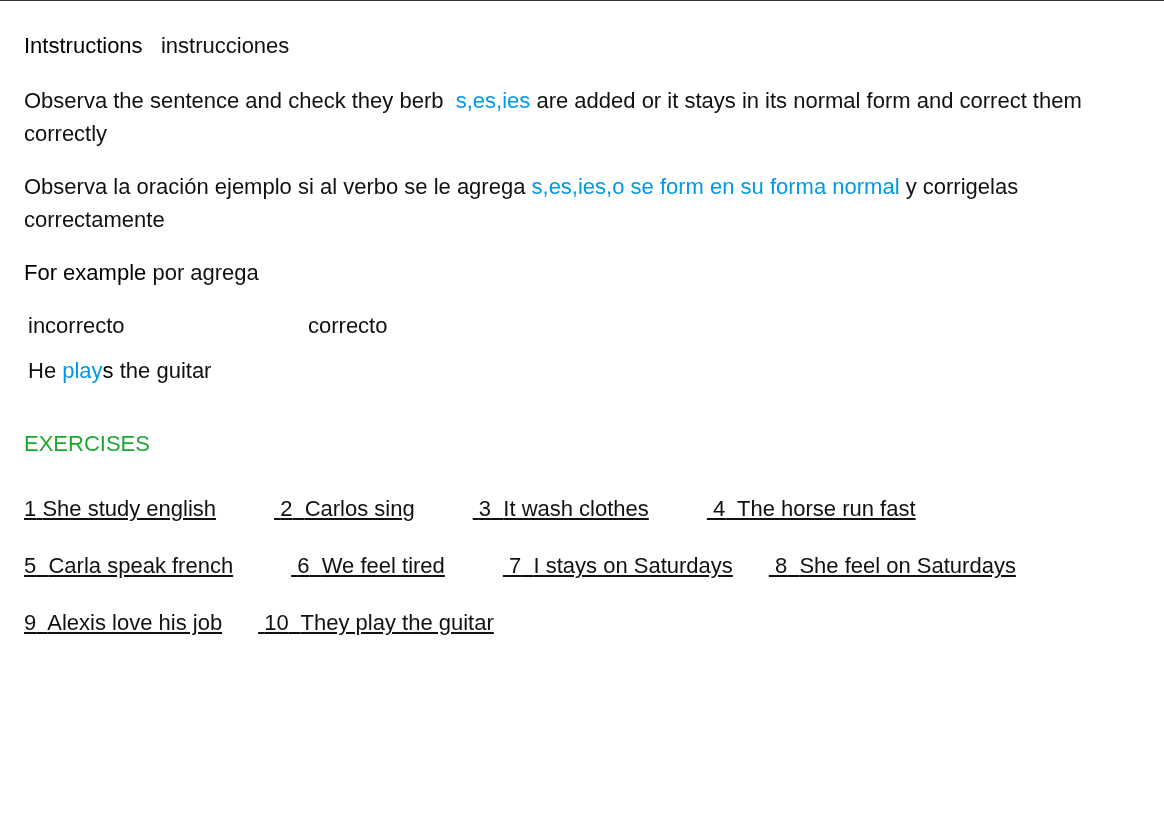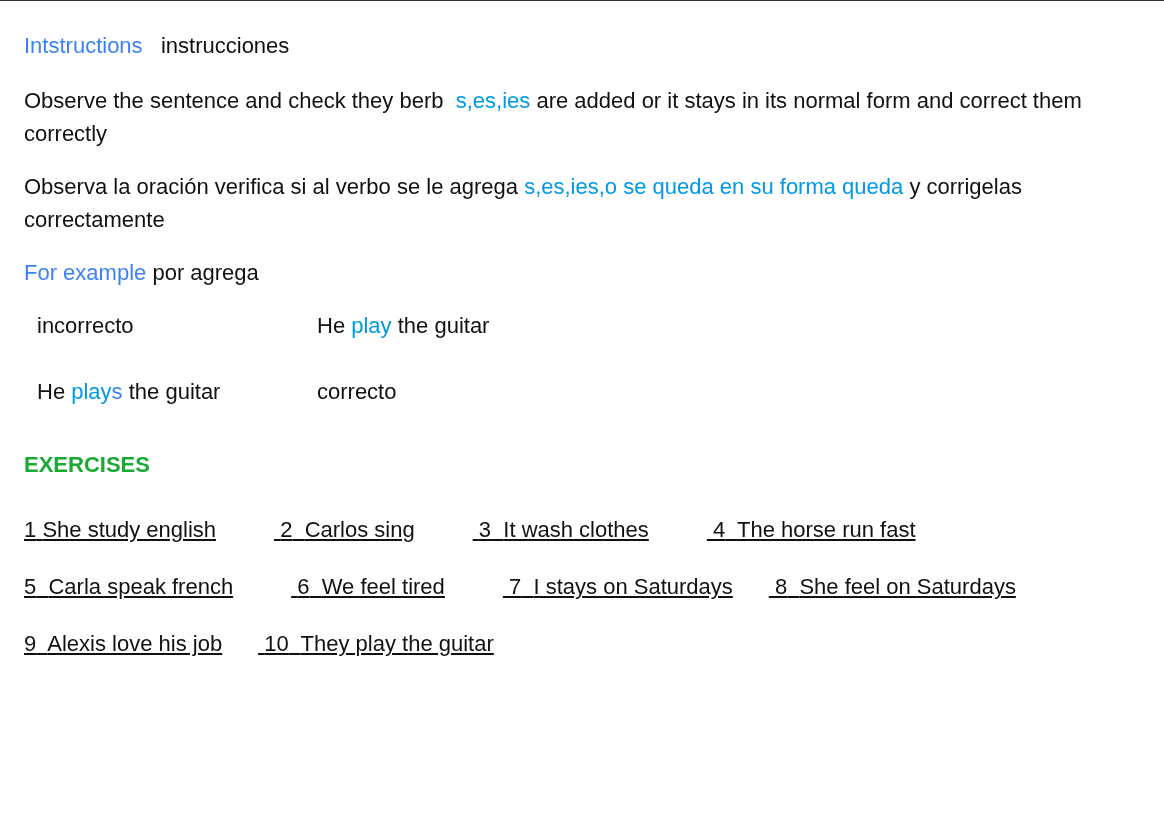"Intstructions" .red { color: #3b82f6 -> #000000 }
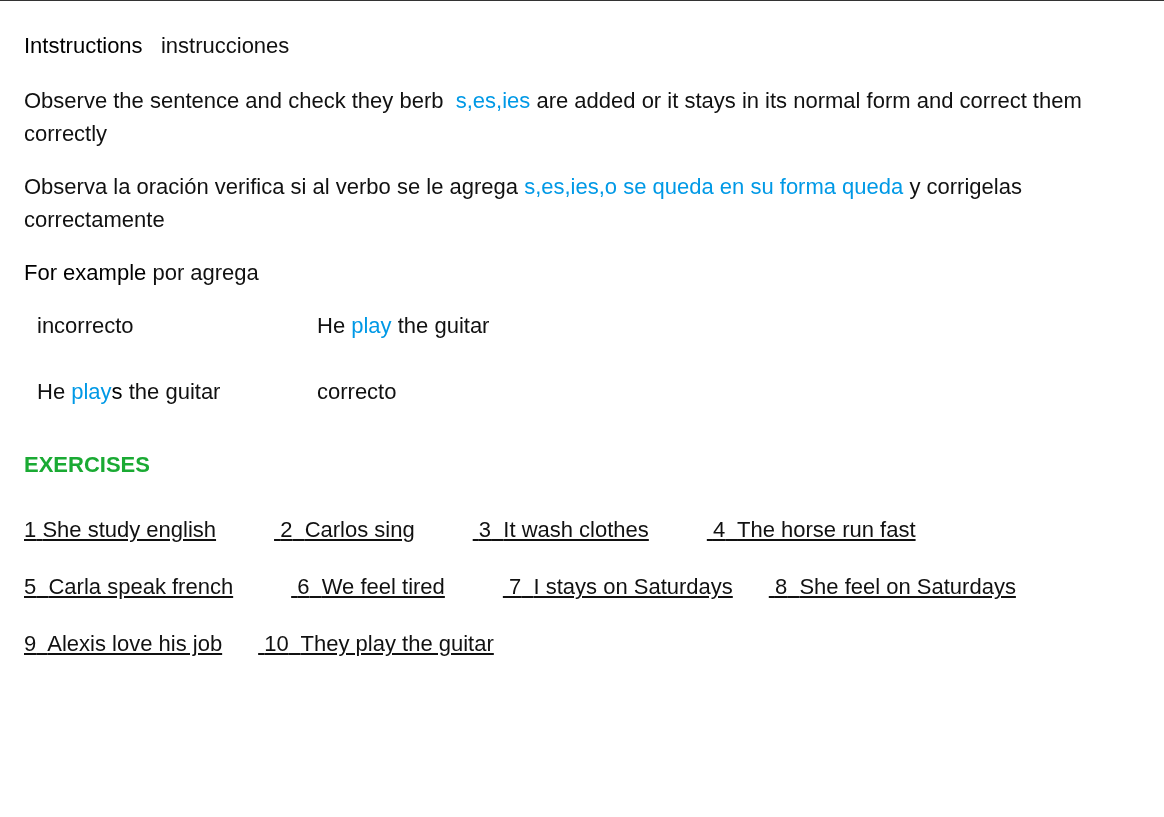"Observe the sentence and check" span { text: Observe -> Observa }
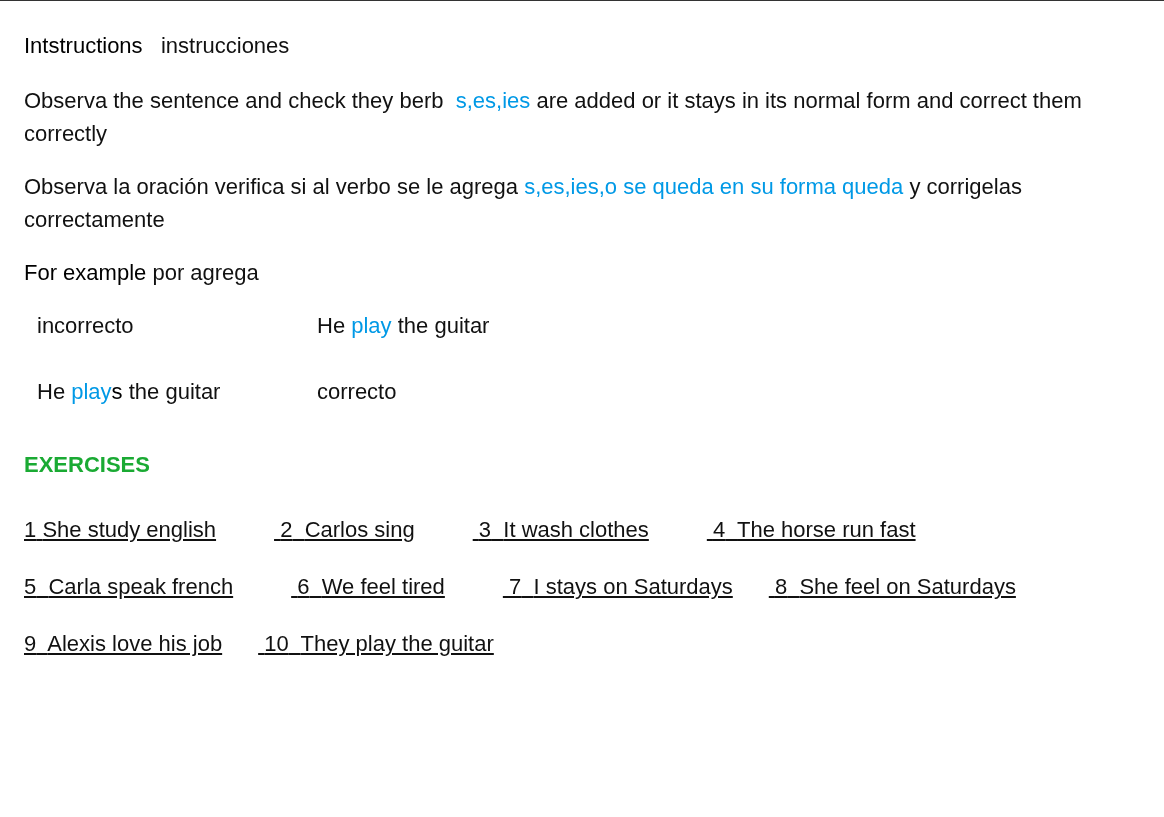"Observa la oración verifica si" span { text: verifica -> ejemplo }
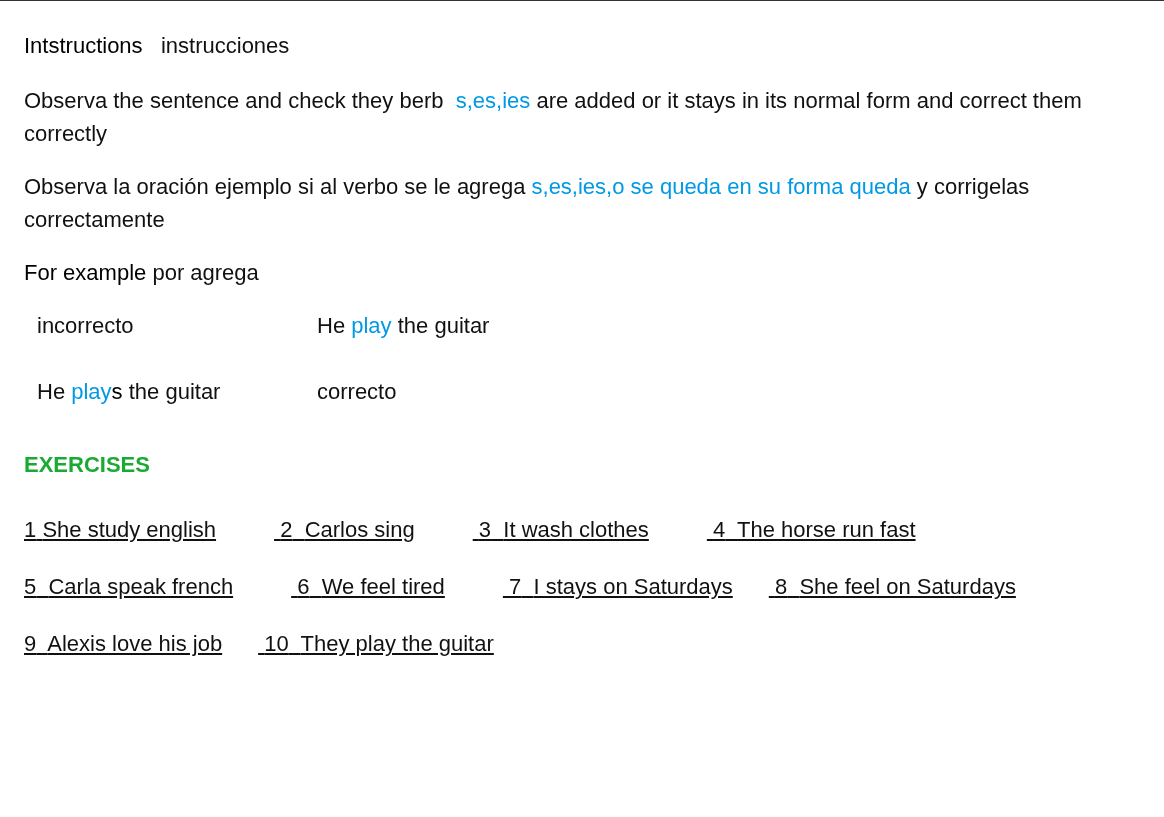"s,es,ies,o se queda en su" span.blue { text: queda en su forma queda -> form en su forma normal }
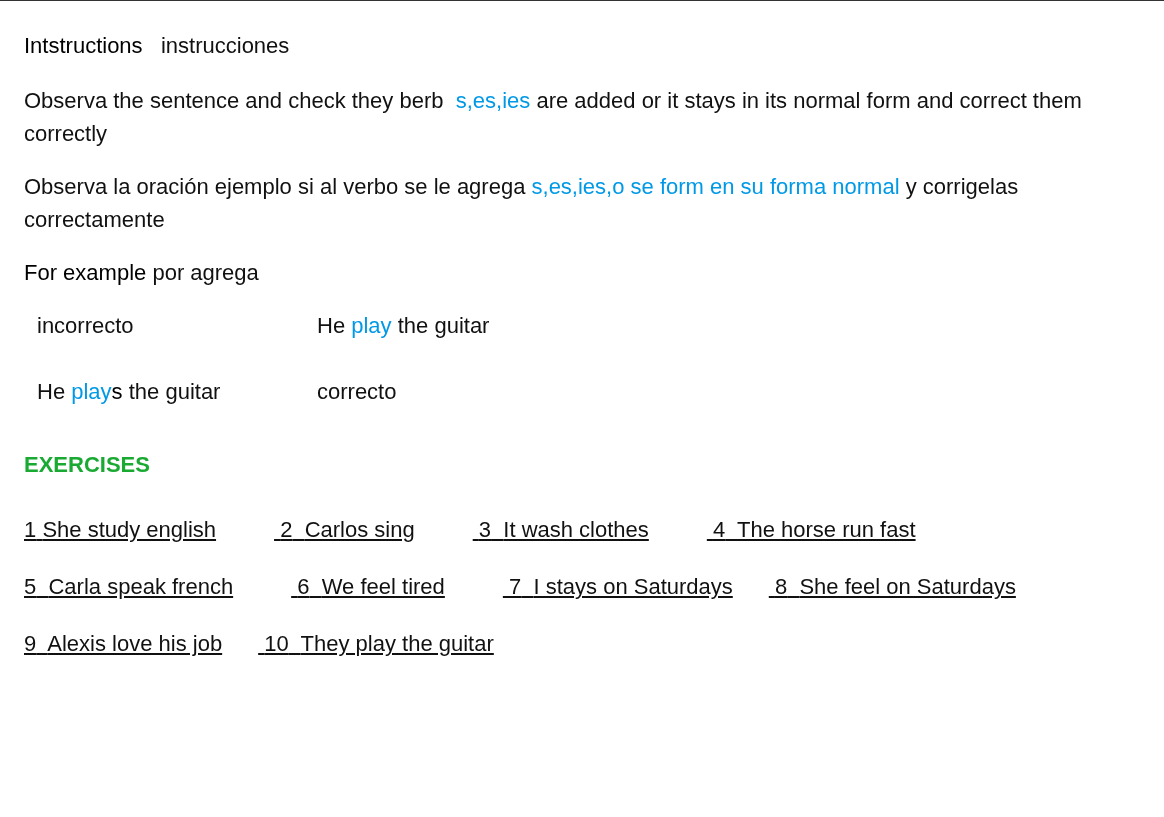"incorrecto" .example-grid { margin-left: 13px -> 4px; row-gap: 33px -> 12px }
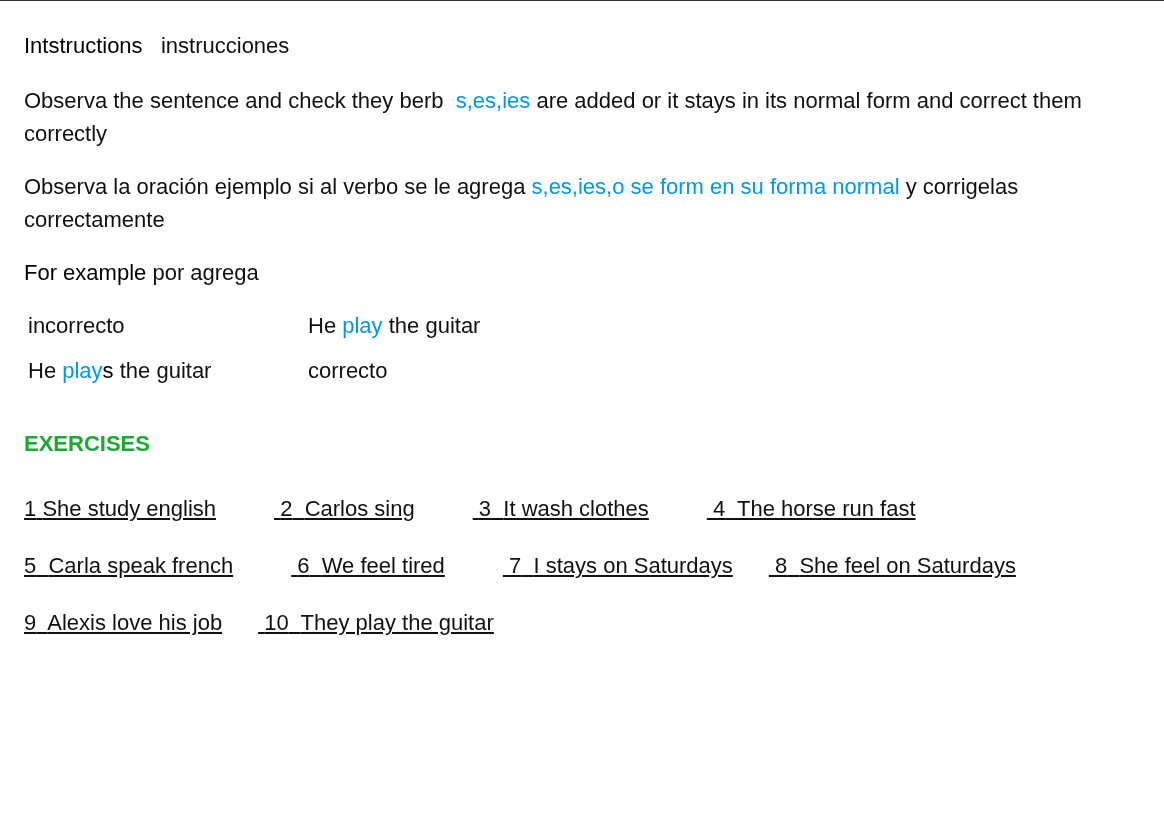"He play the guitar" div { html: <div> <span>He </span><span>play</span><span> the guitar</span> </div> -> none }
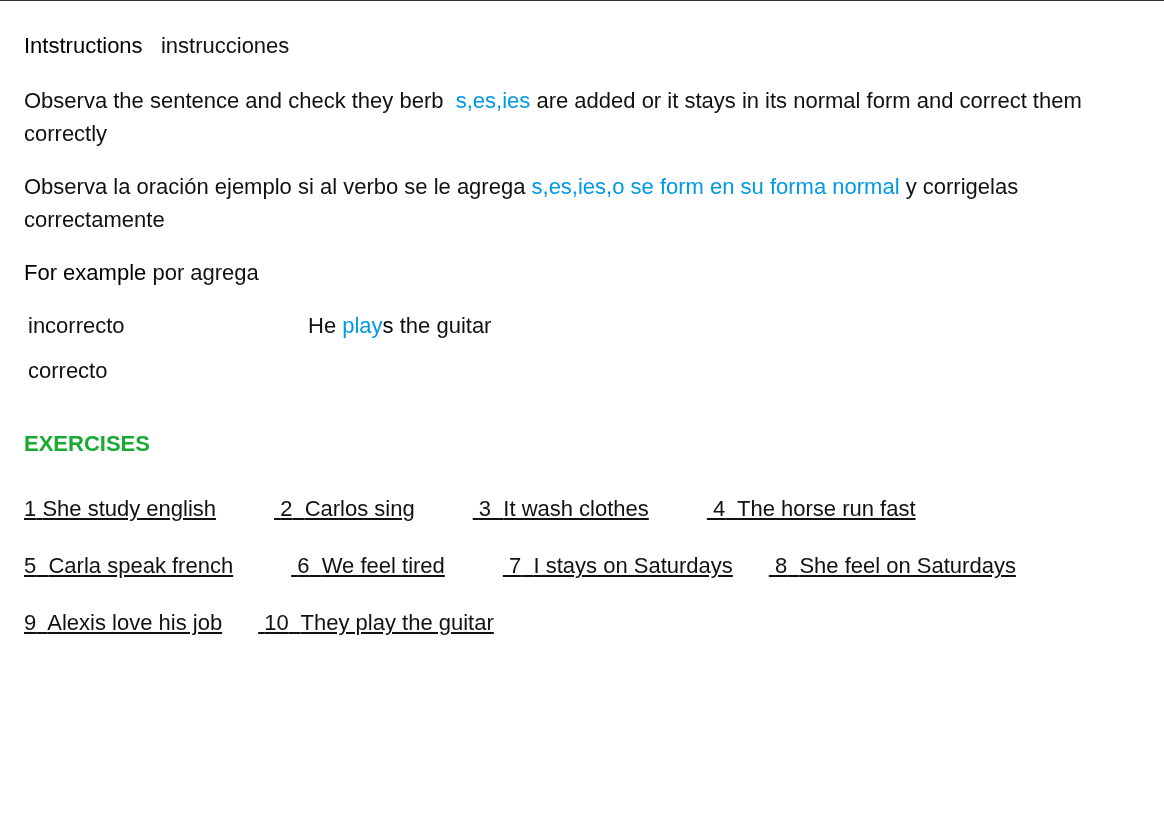"He plays the guitar" div { order: before "correcto" -> after "correcto" }
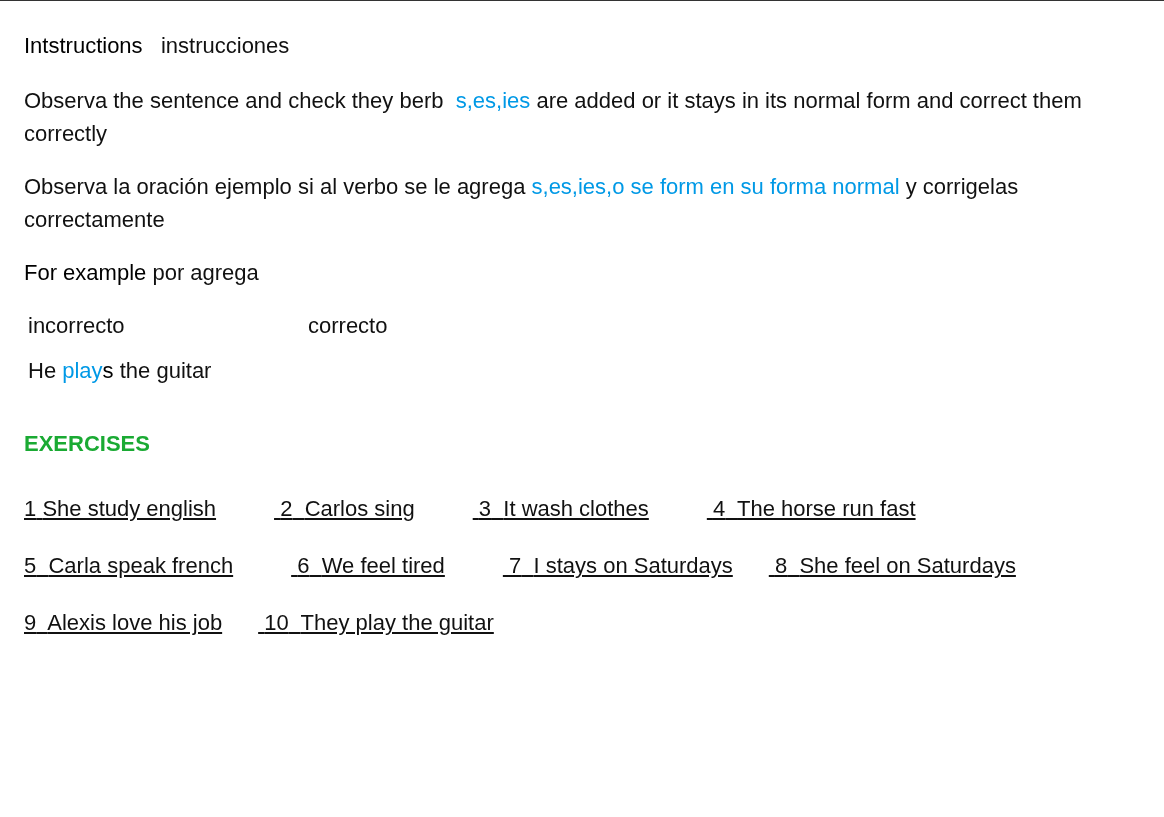"EXERCISES" .green { font-weight: bold -> none }
